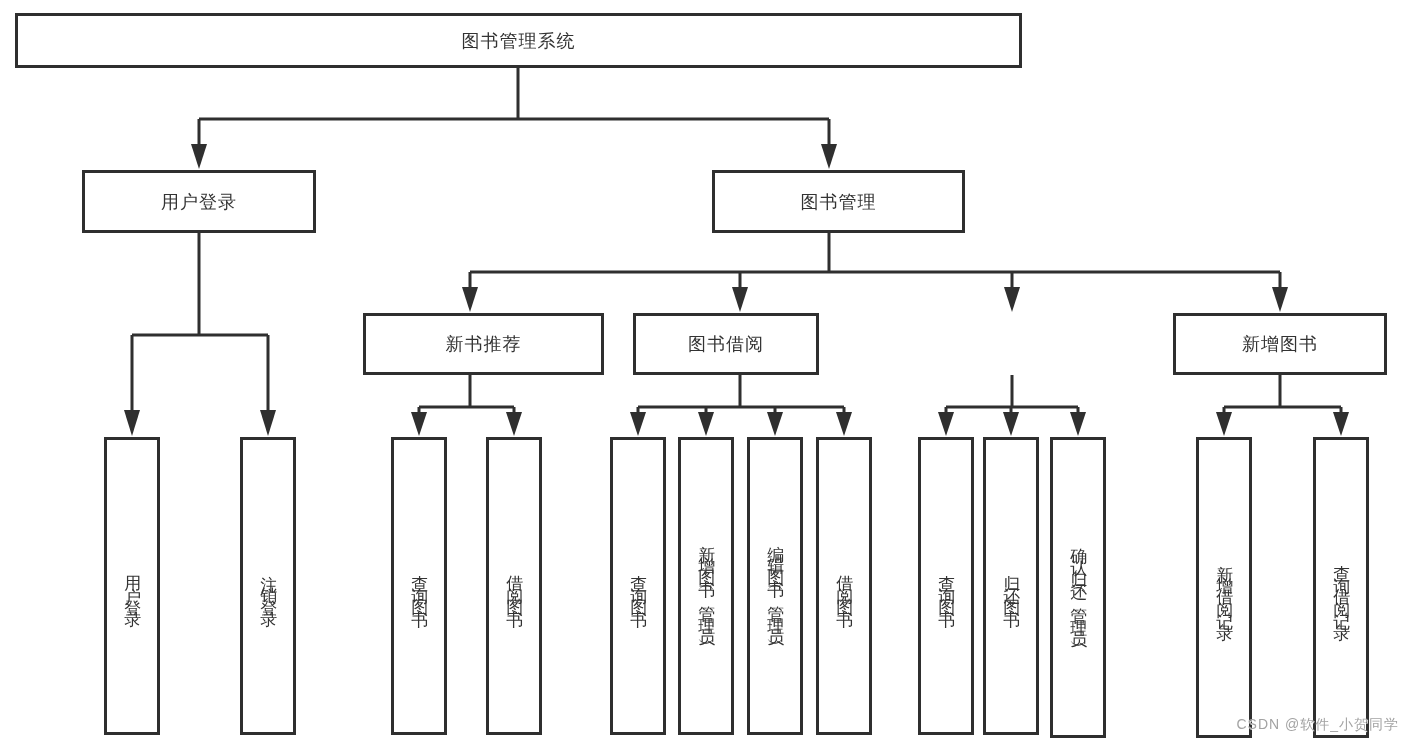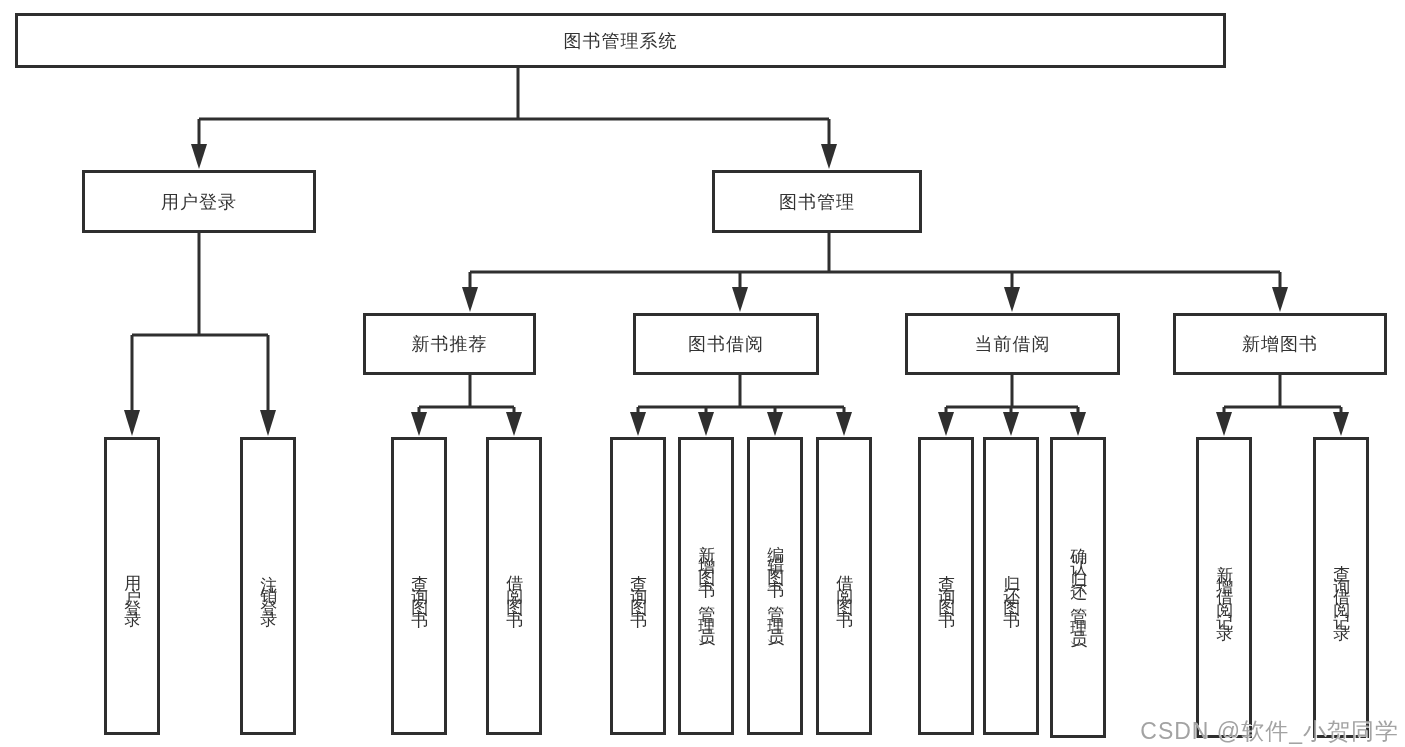"图书管理系统" div.node { width: 1211px -> 1007px }
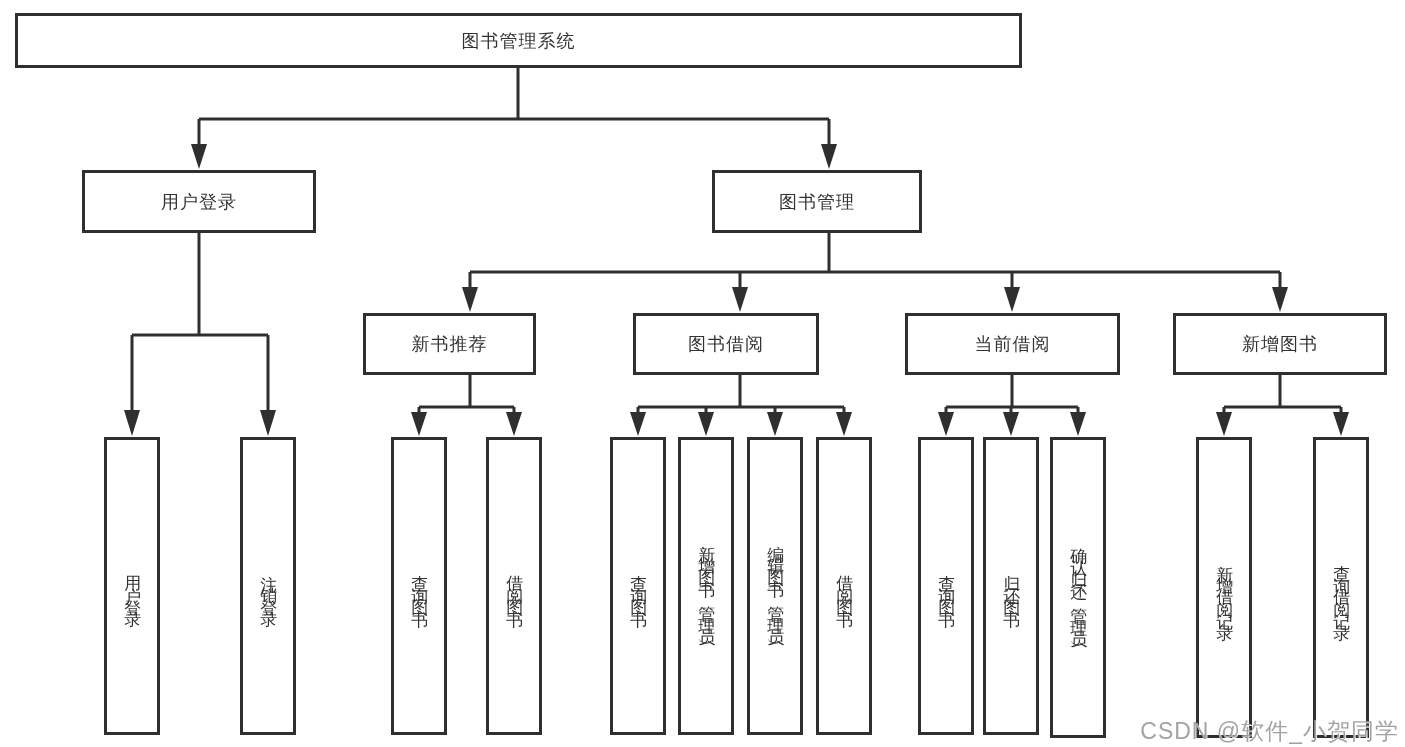"图书管理" div.node { width: 210px -> 253px }
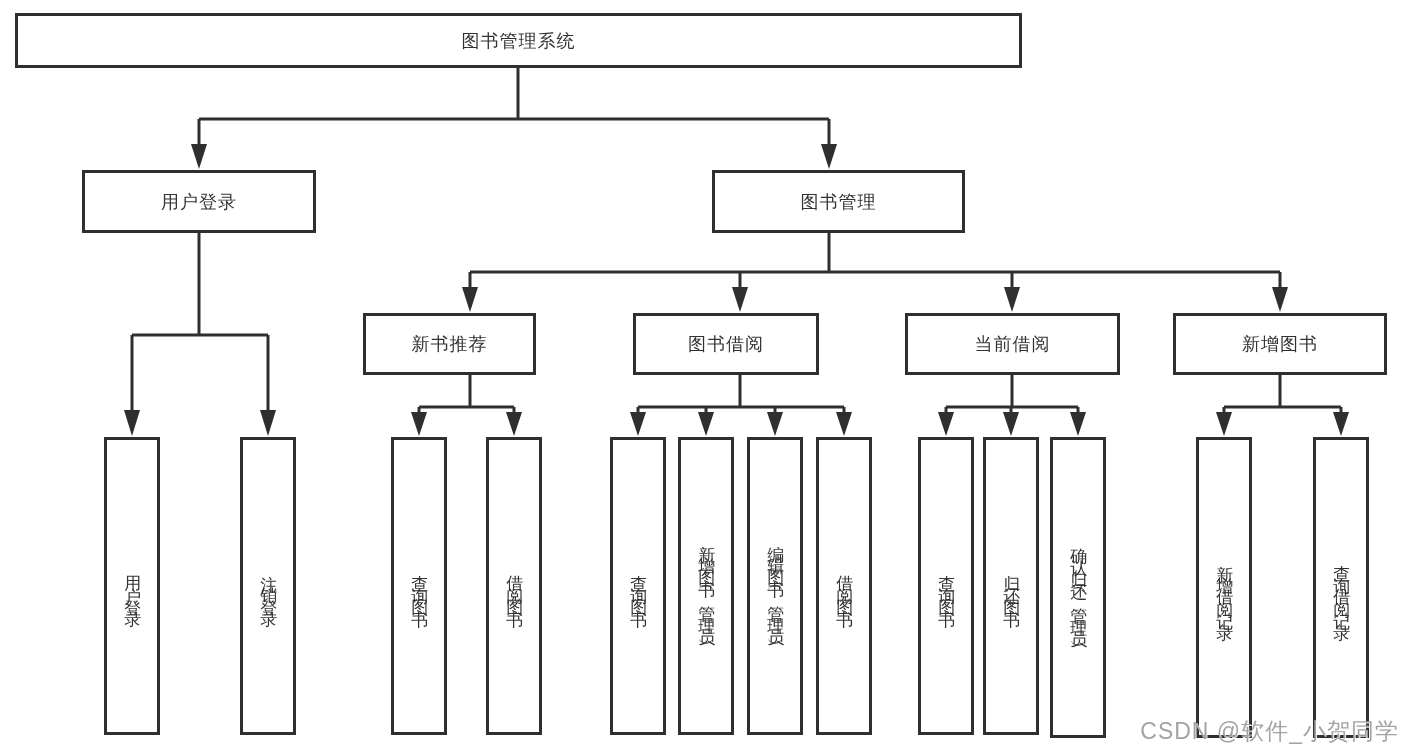"新书推荐" div.node { width: 173px -> 241px }
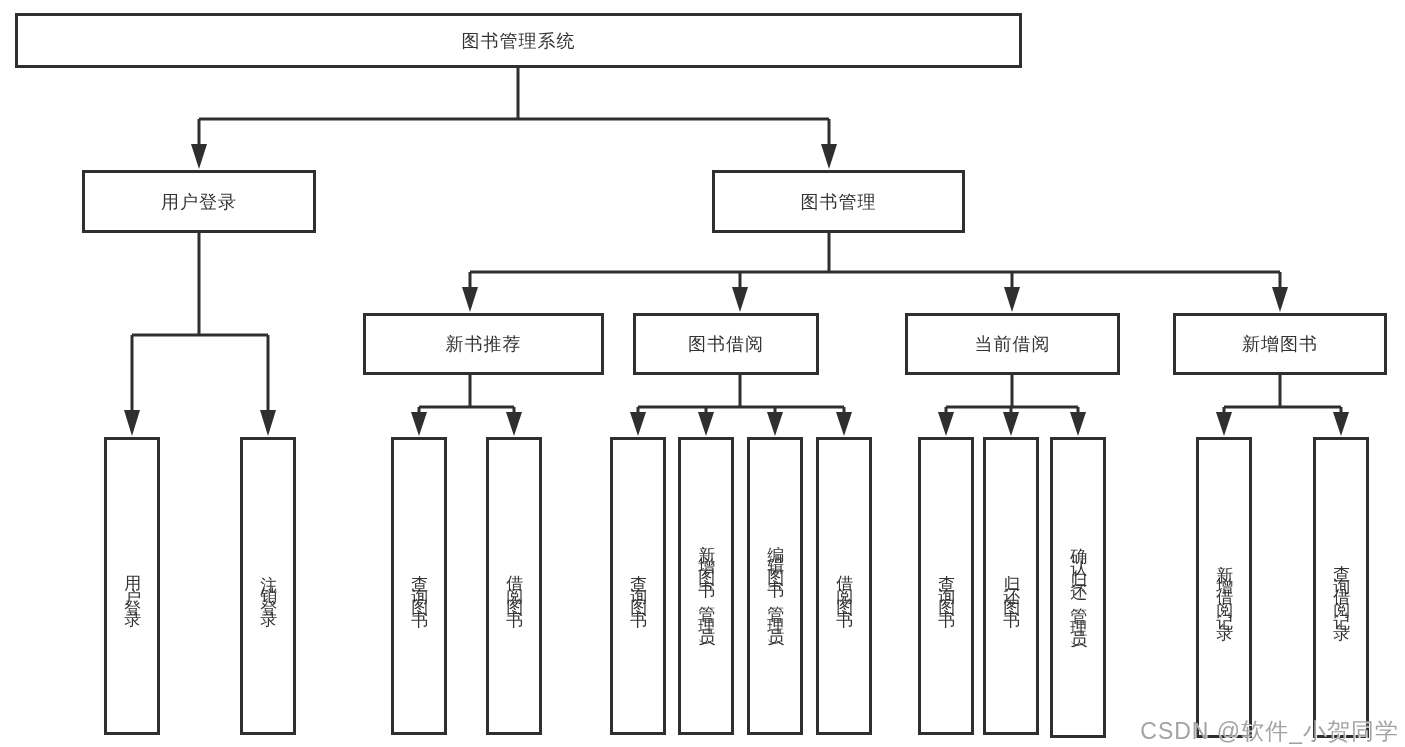"当前借阅" div.node { html: <div> <span>当前借阅</span> </div> -> none }
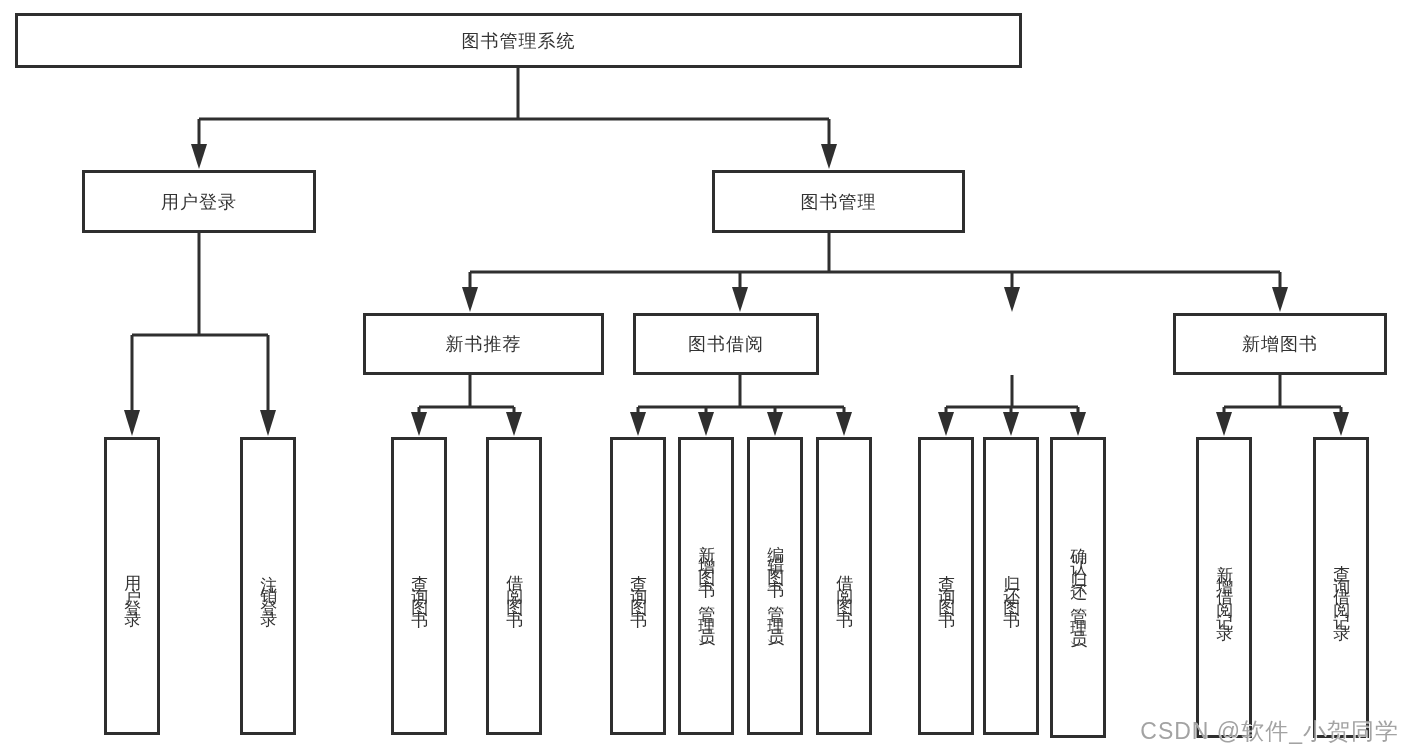"CSDN @软件_小贺同学" .watermark { font-size: 23px -> 14px }
